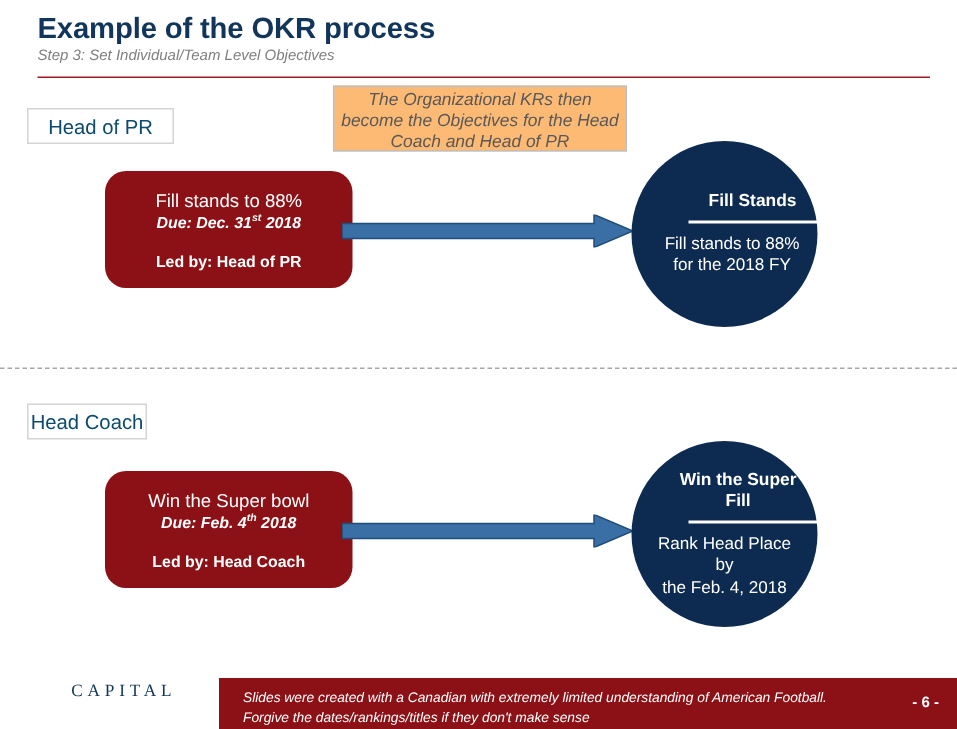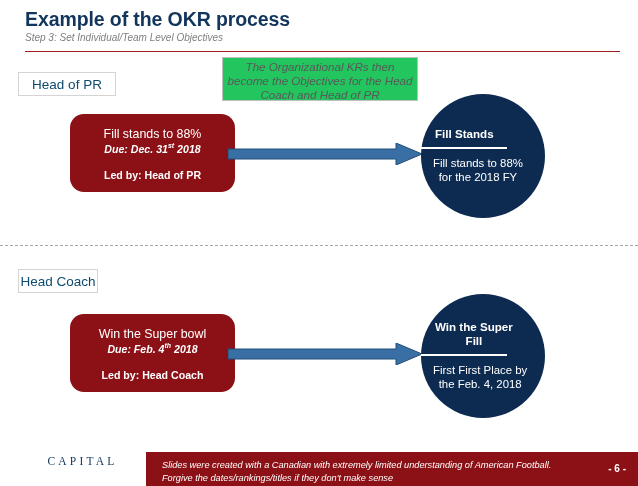"The Organizational KRs then" #center-note { background: #22c55e -> #fdba74 }
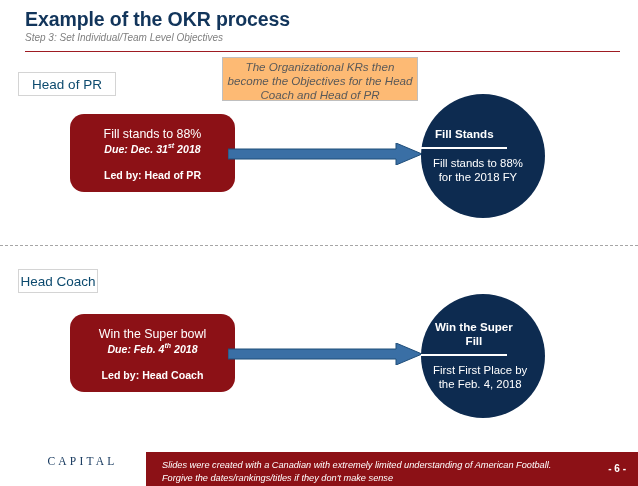"Fill Stands" .navy-circle { align-items: flex-start -> flex-end }
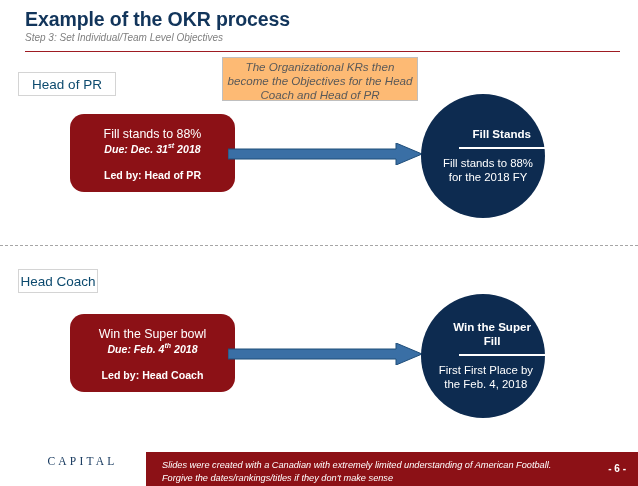"First First Place by" div { text: First First -> Rank Head }
